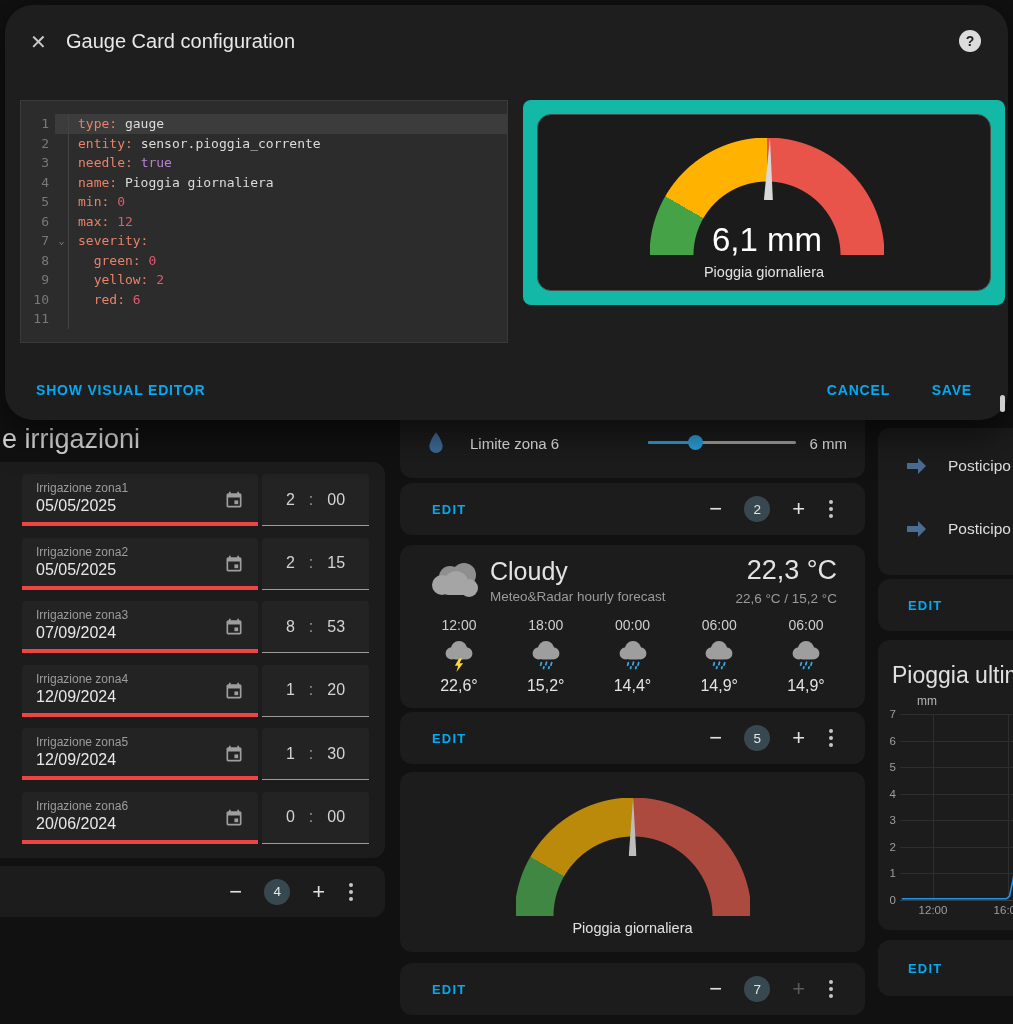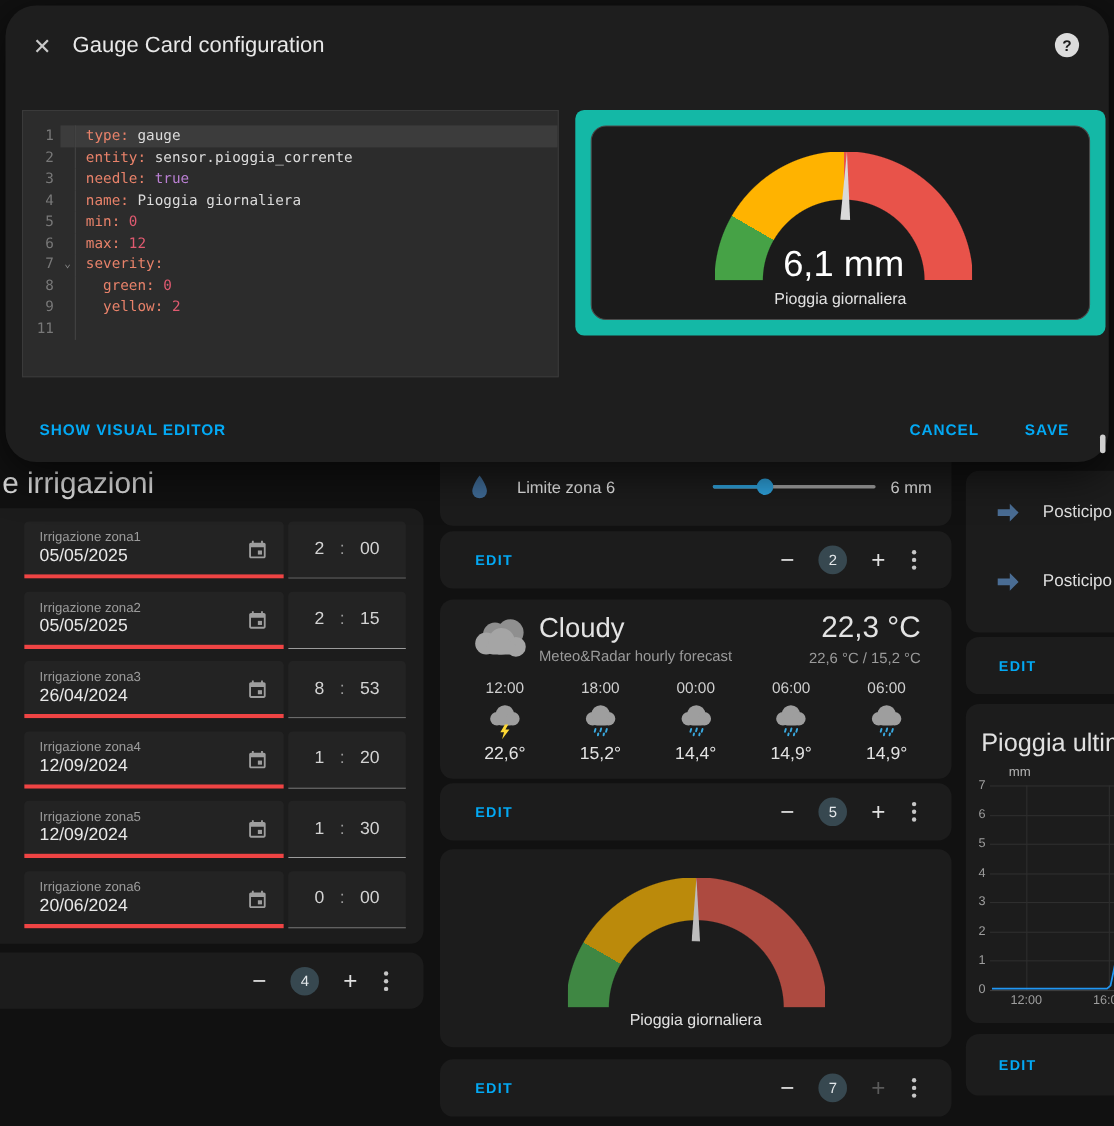"10" div.cm-row { html: none -> <div> <div>10</div> <div></div> <div> <span>red:</span> <span>6</span></div> </div> }
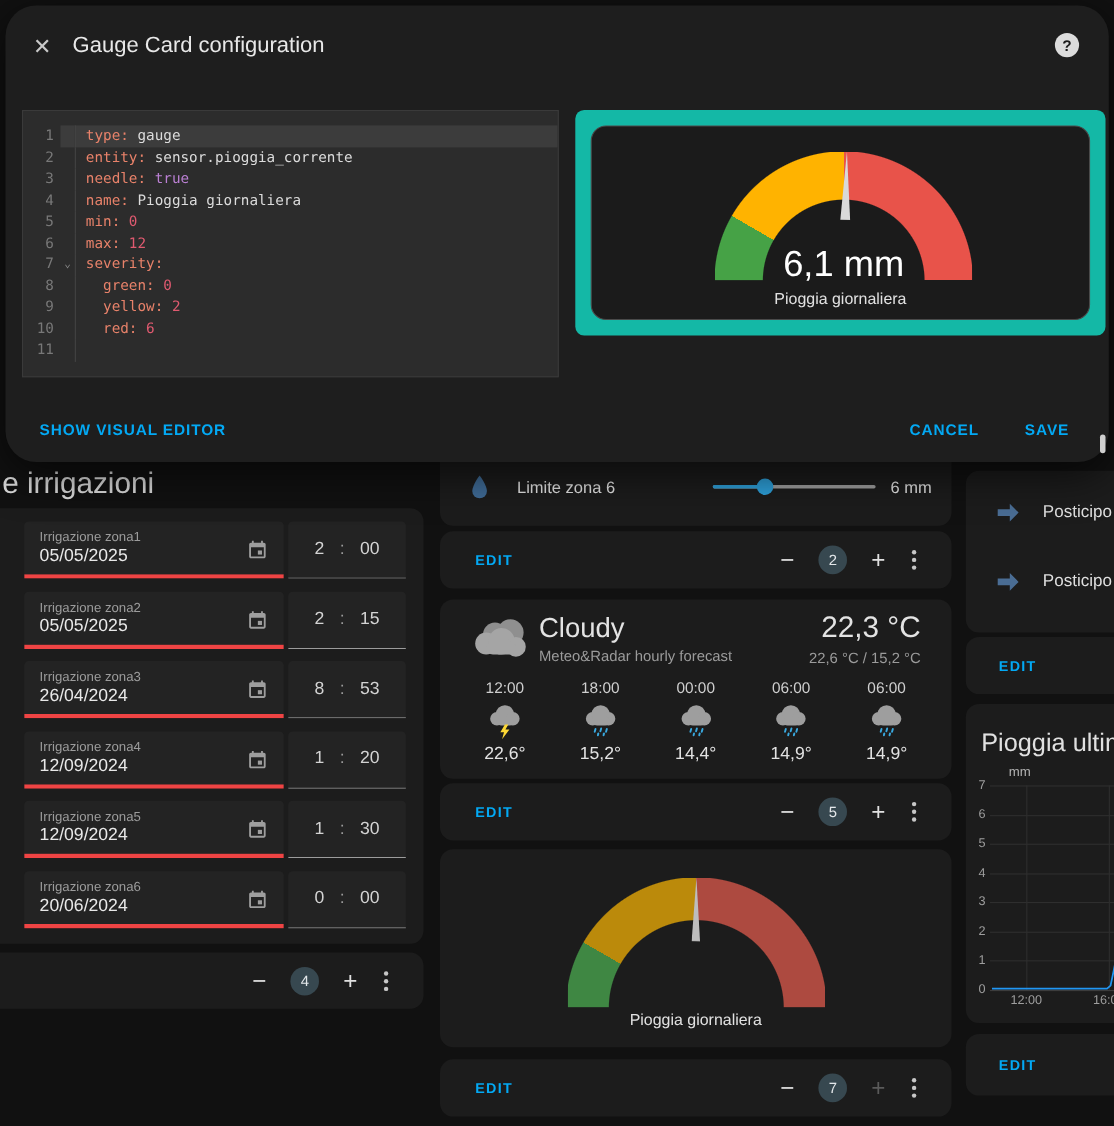"26/04/2024" div.df-value { text: 26/04/2024 -> 07/09/2024 }
